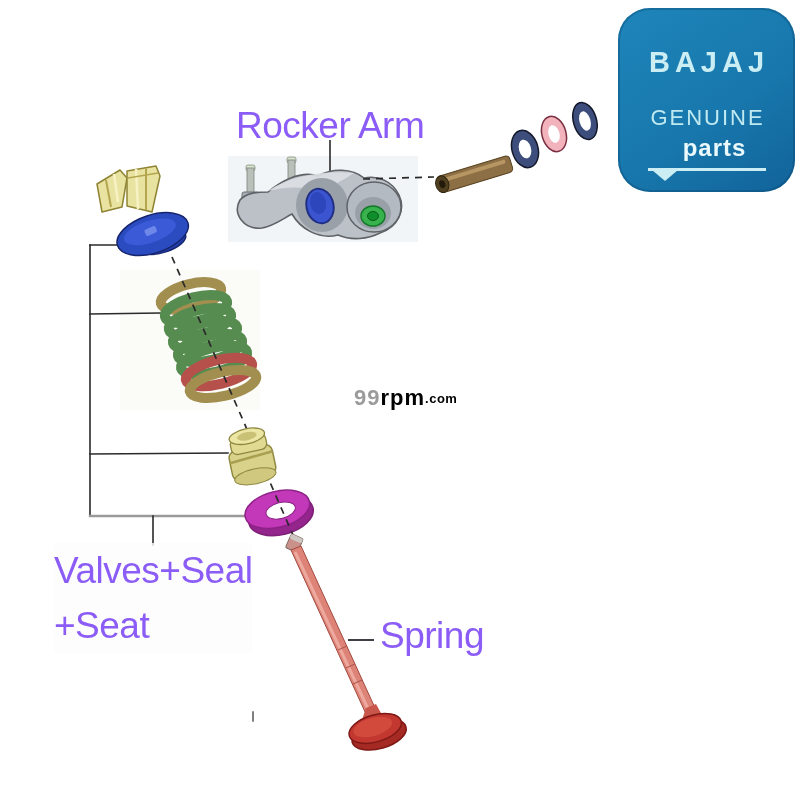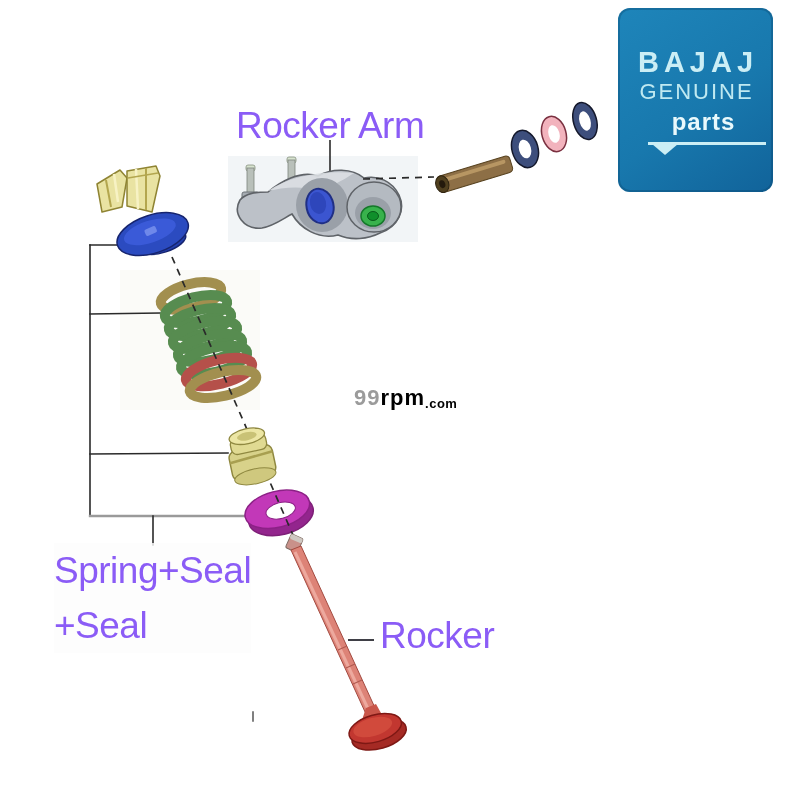"BAJAJ" .logo { border-radius: 12px -> 32px; width: 155px -> 177px }
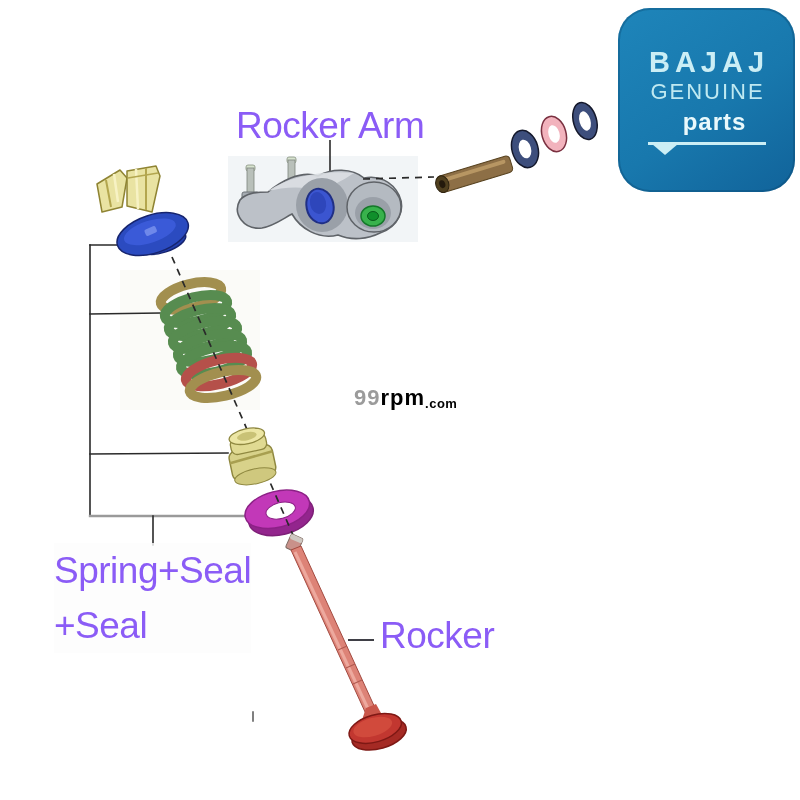"GENUINE" .logo-genuine { margin-top: 0 -> 26px }
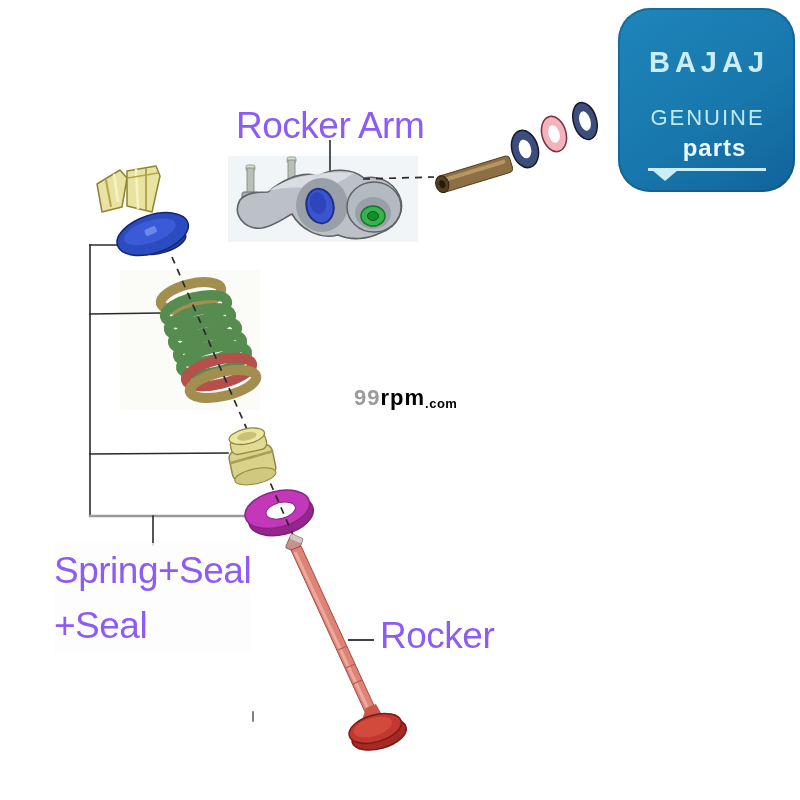"99" .watermark { align-items: flex-end -> center }
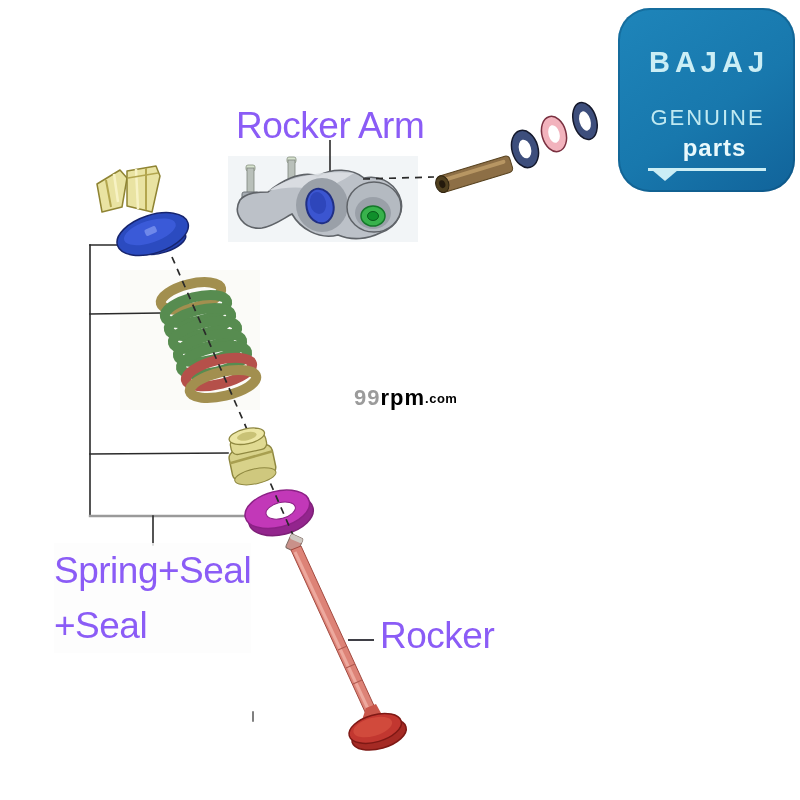"Spring+Seal" div { text: Spring+Seal -> Valves+Seal }
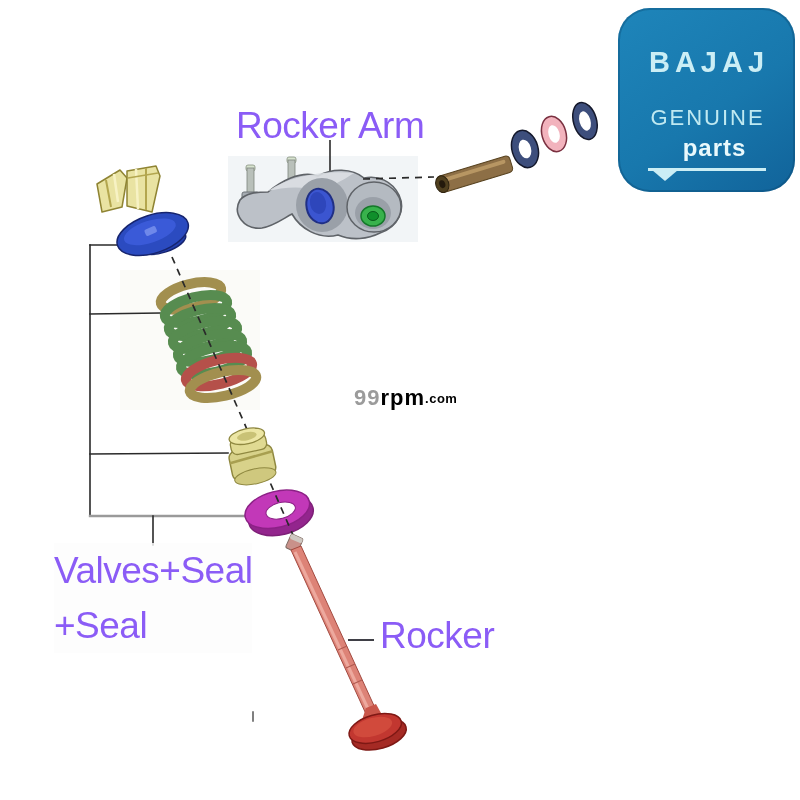"+Seal" div { text: +Seal -> +Seat }
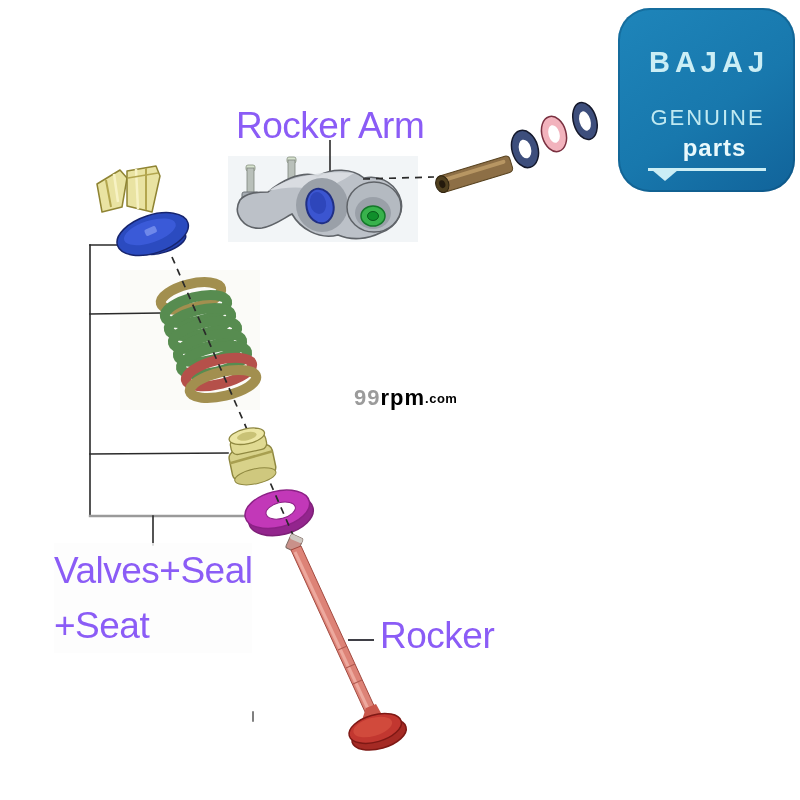"Rocker" div.part-label { text: Rocker -> Spring }
